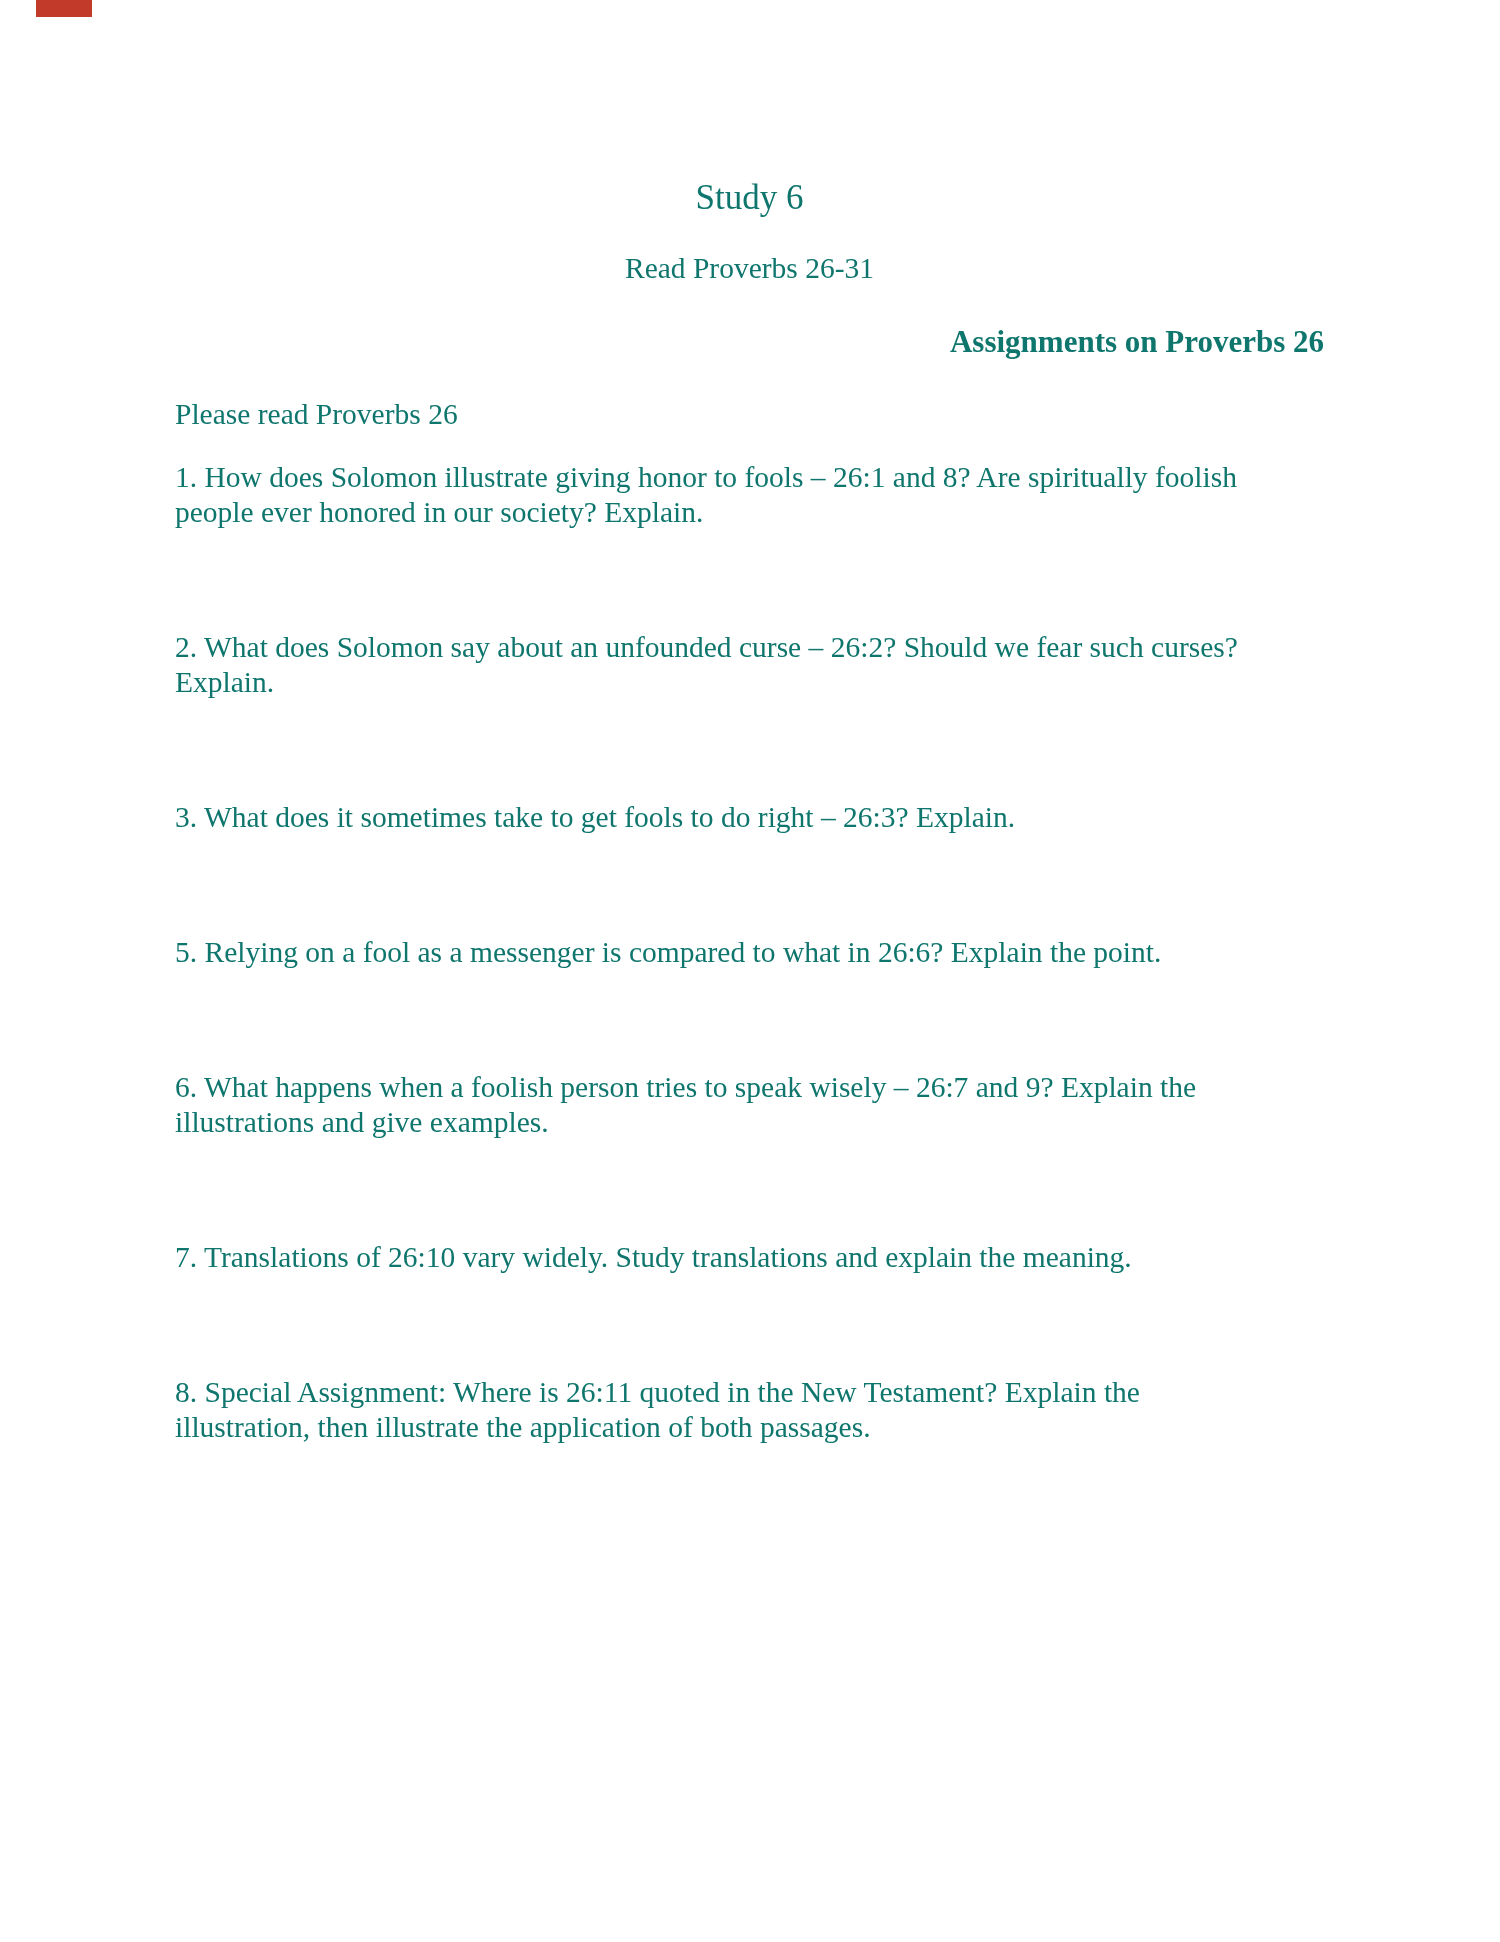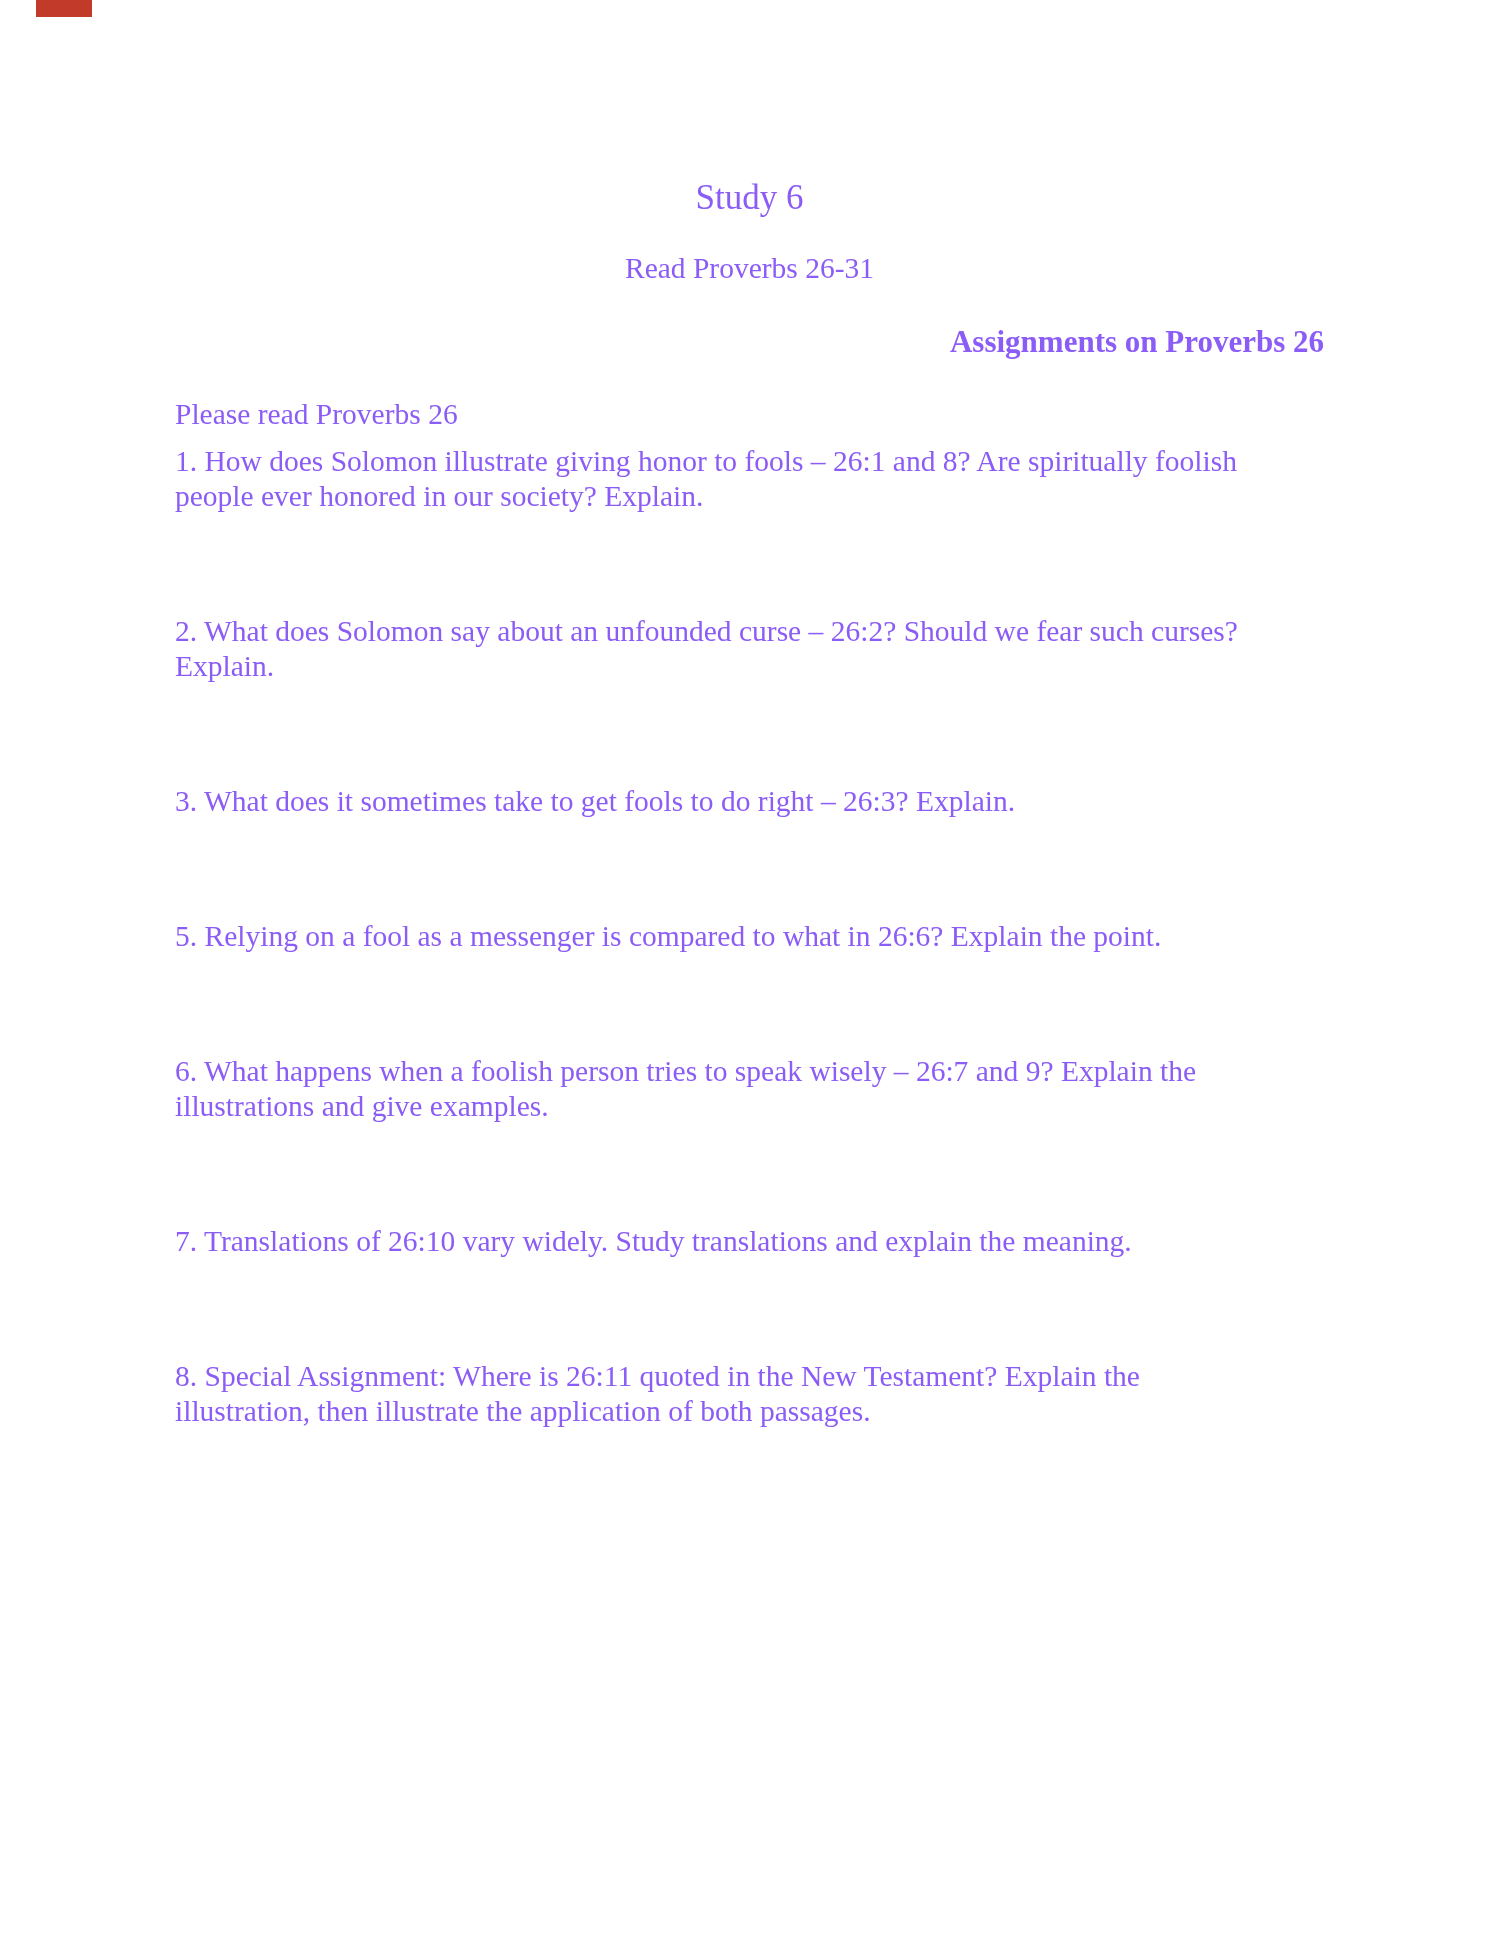"Study 6" .page { color: #8b5cf6 -> #0f766e }
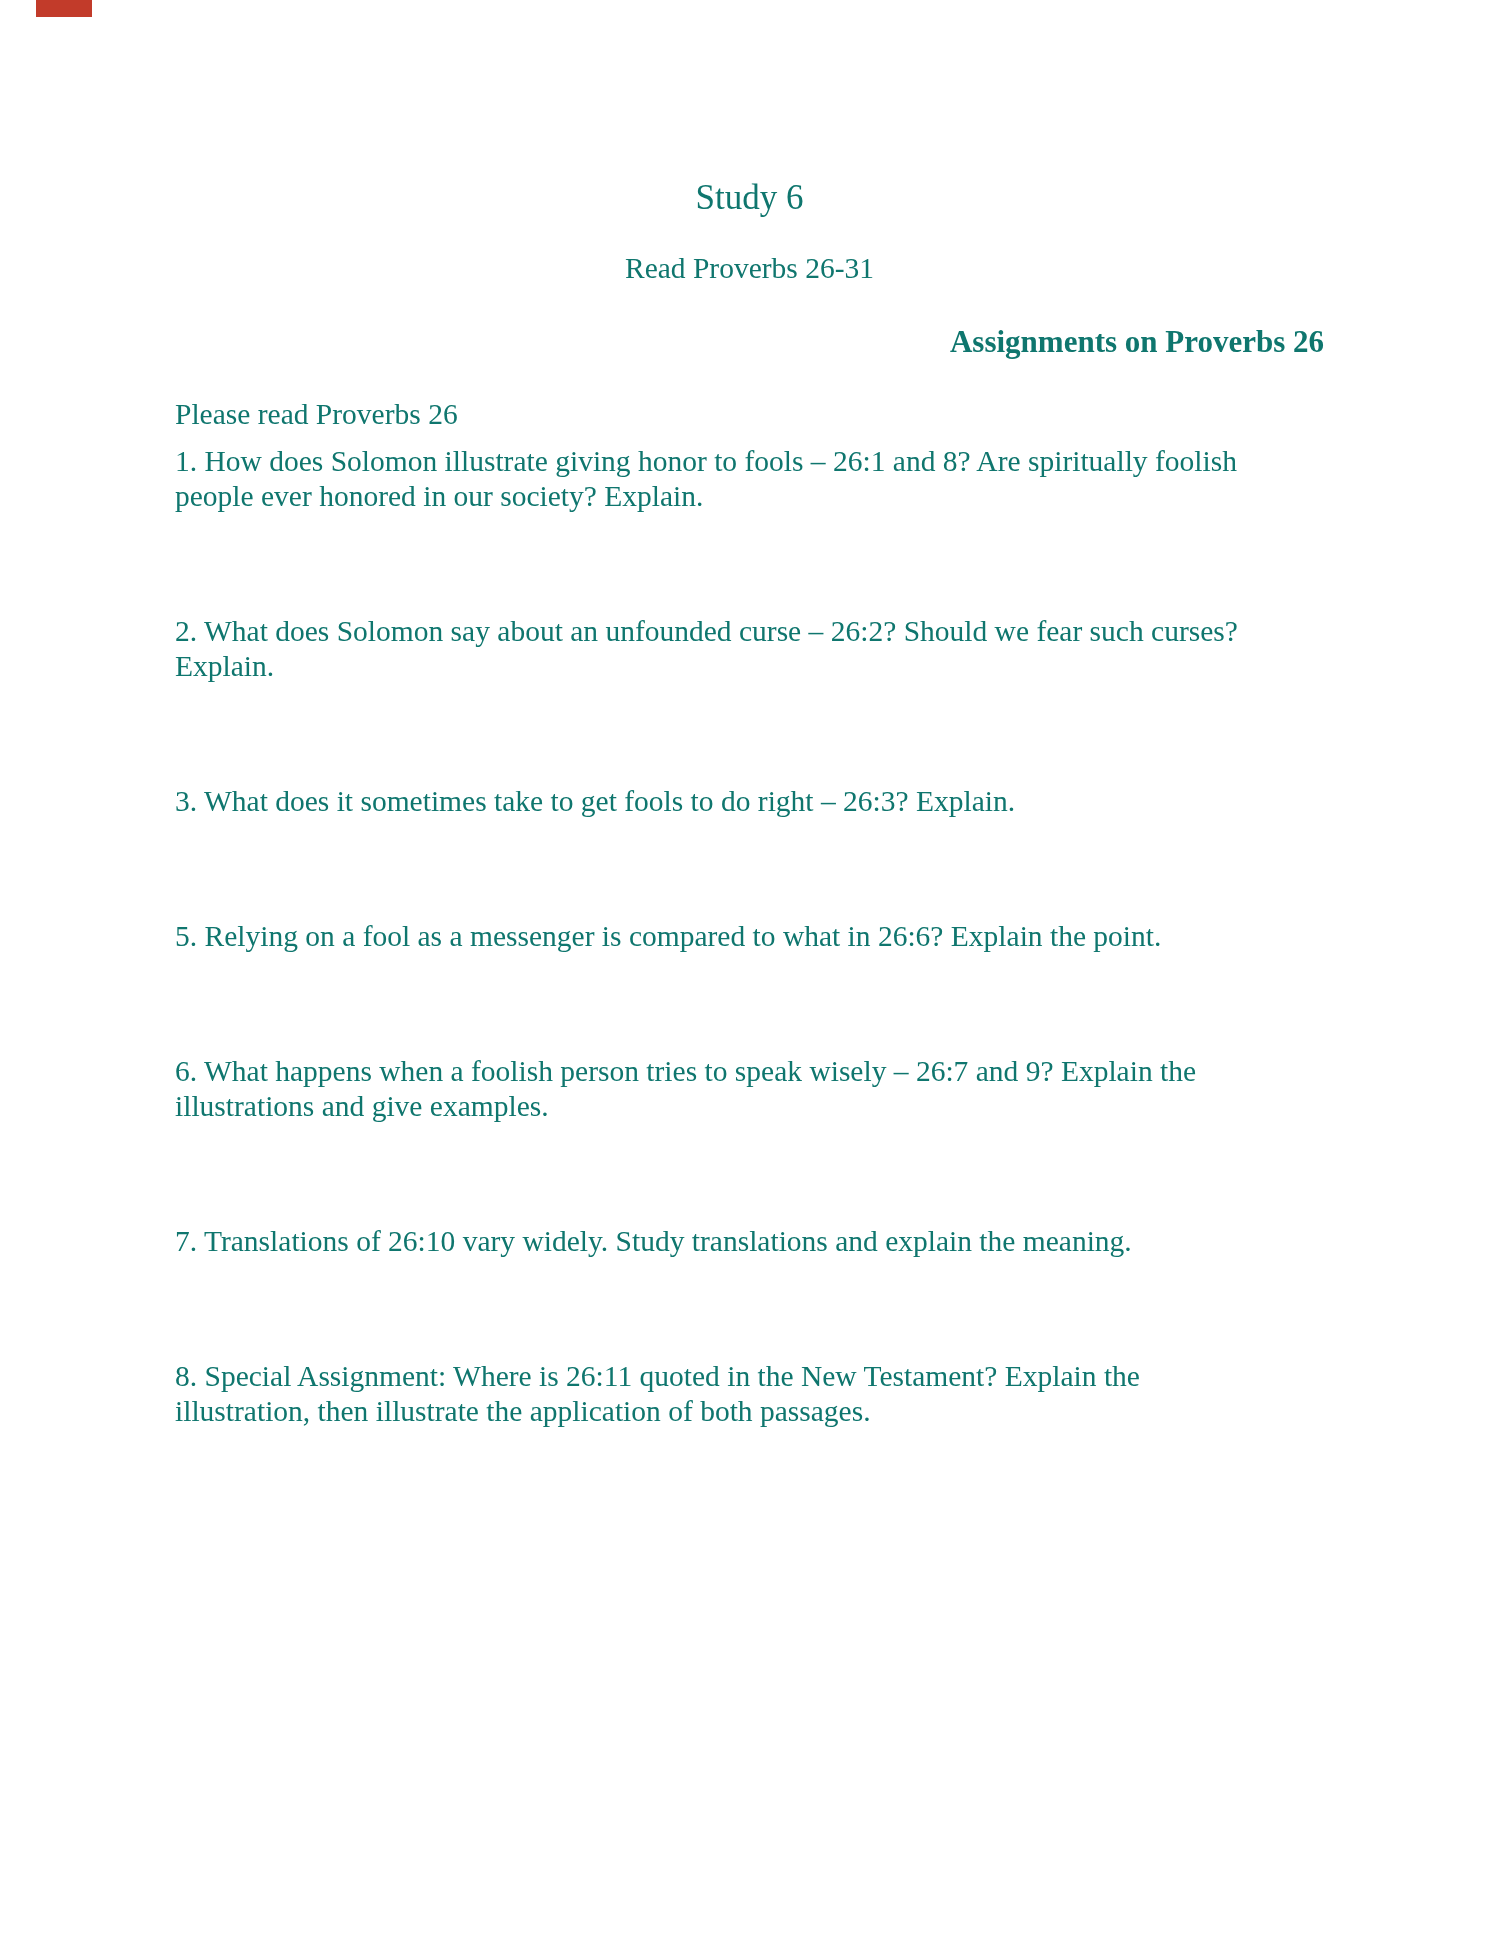"1. How does Solomon illustrate" .question.first { margin-top: 12px -> 28px }
